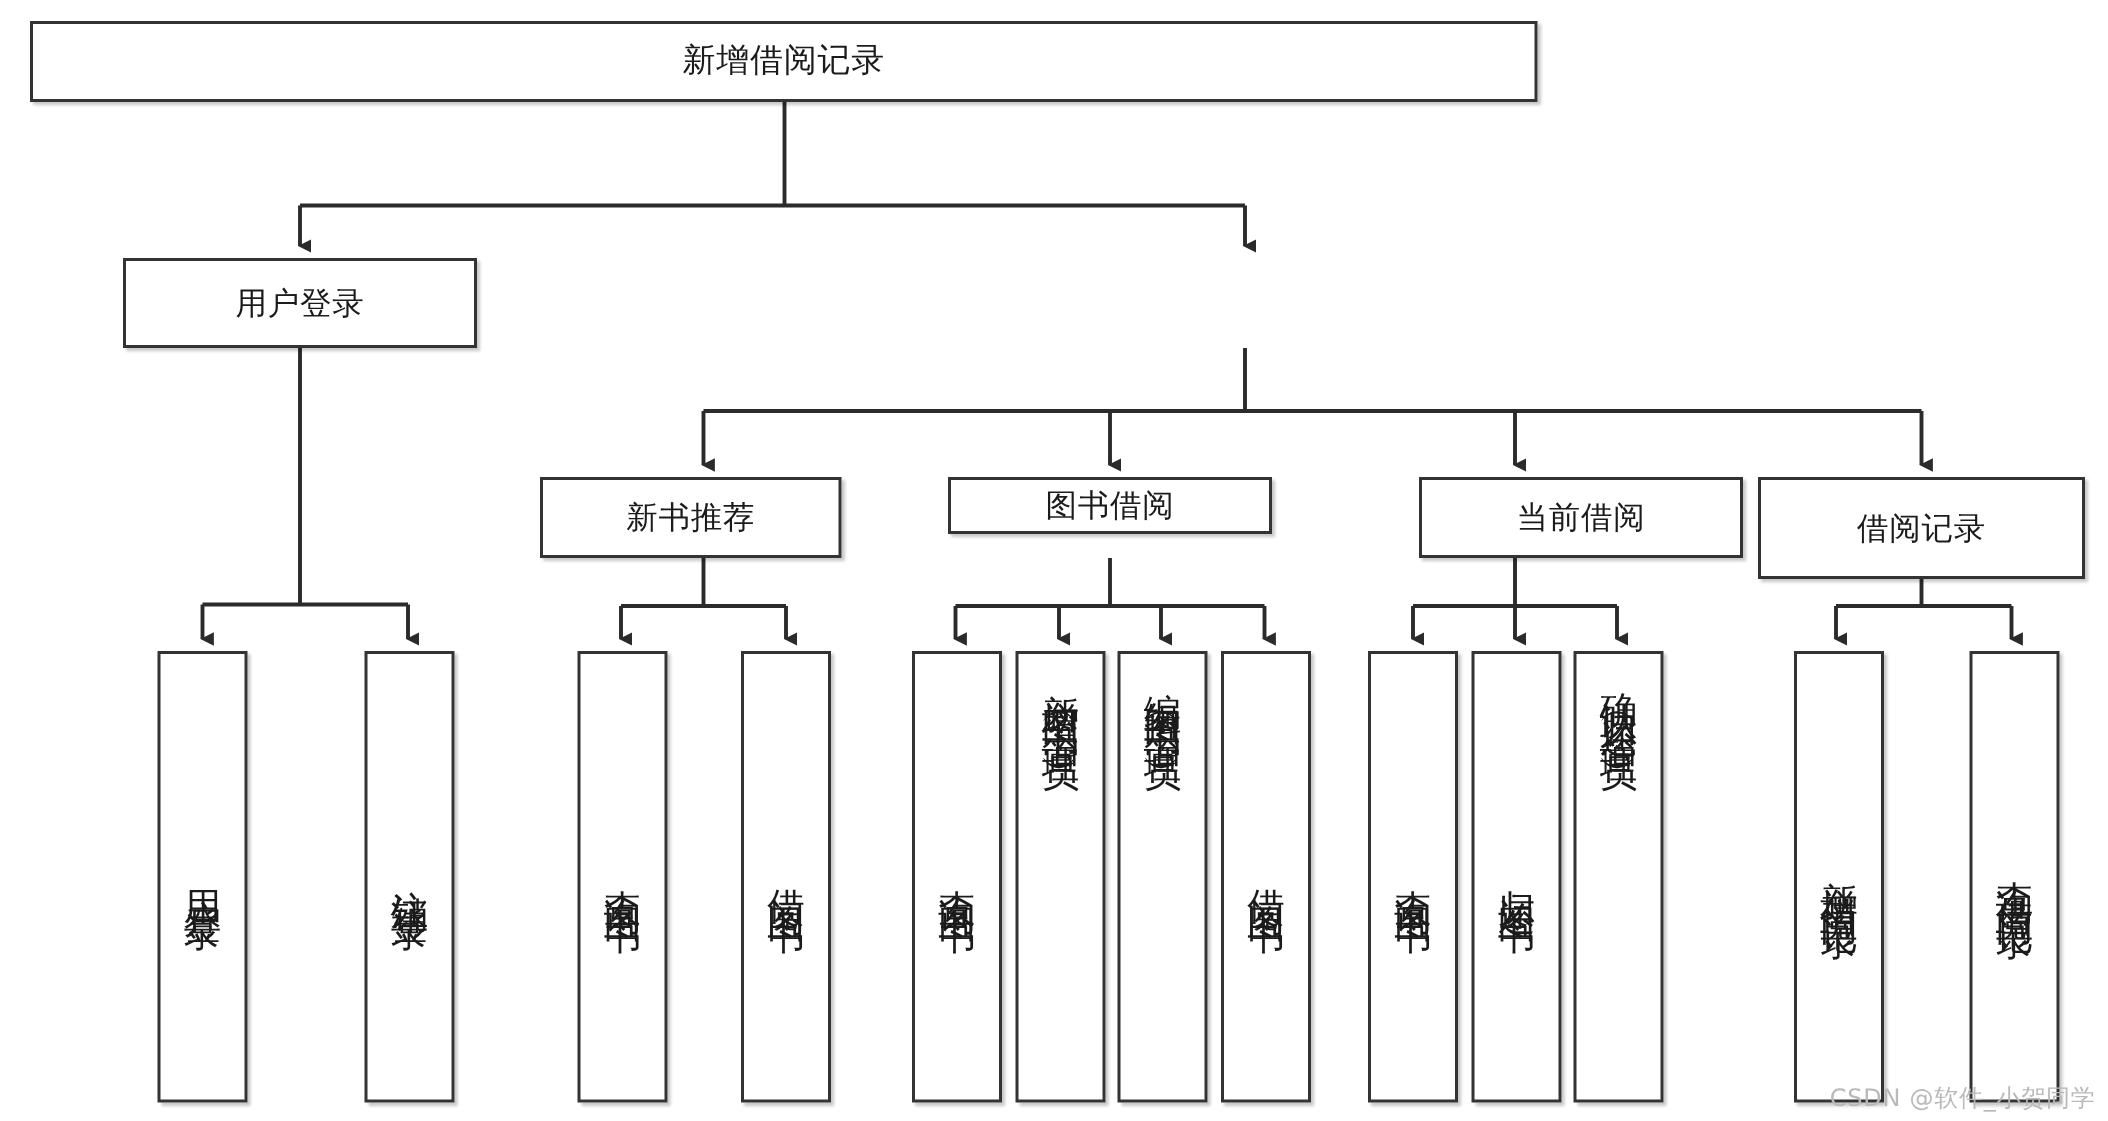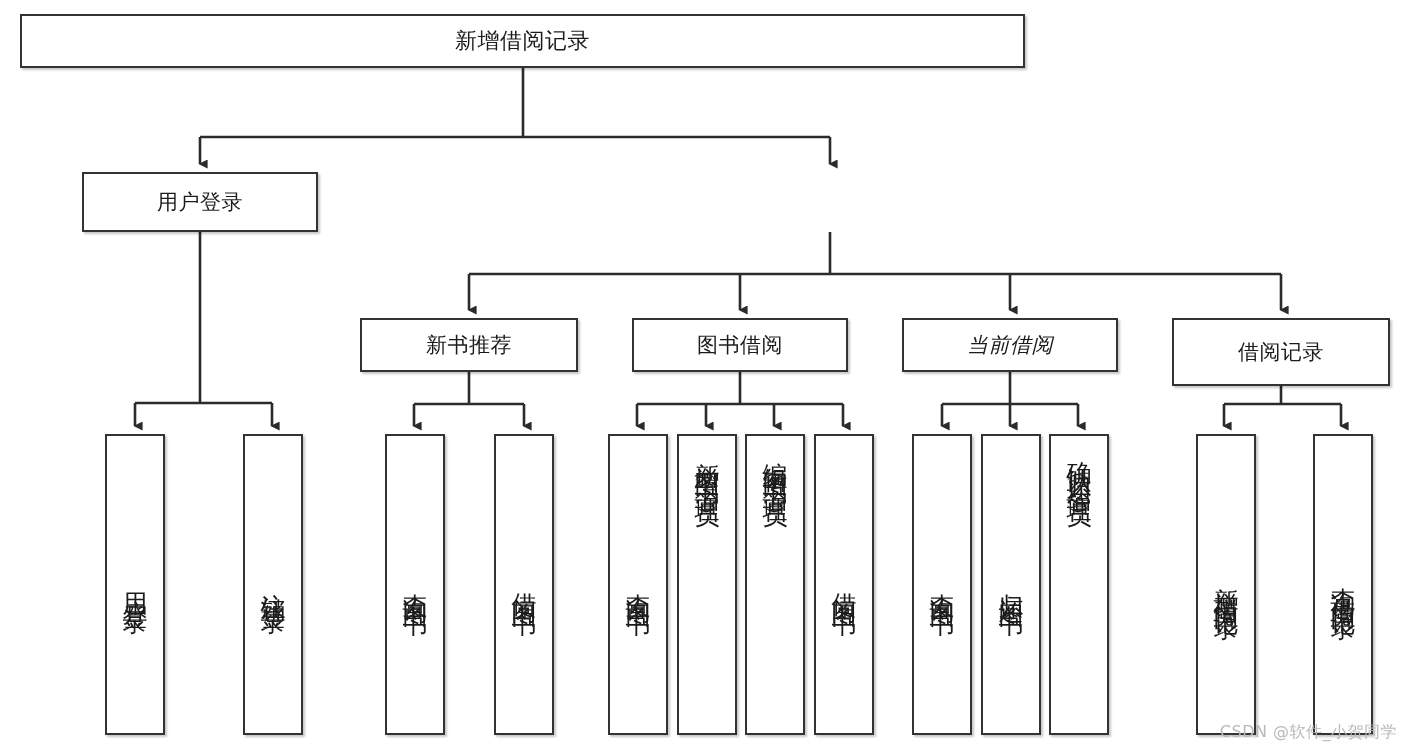"新书推荐" div.node { width: 218px -> 201px }
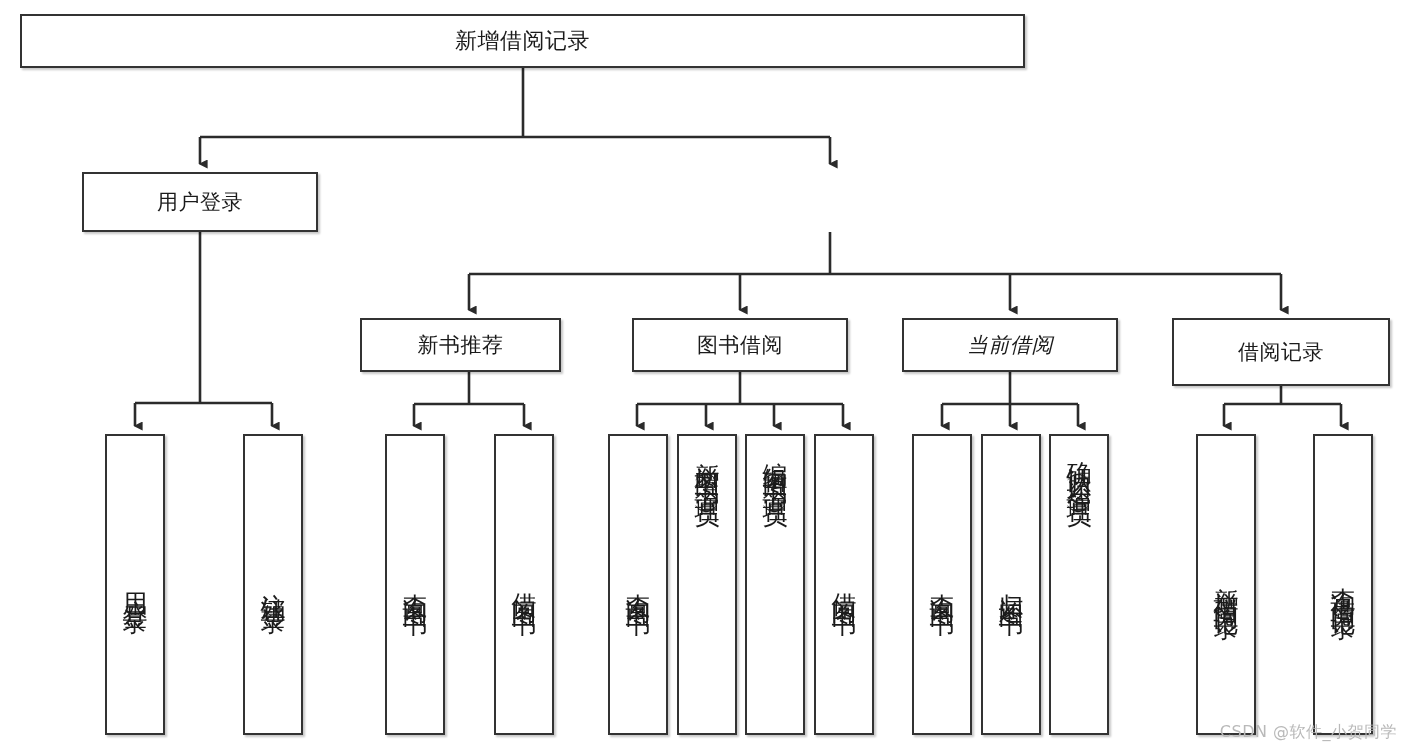"图书借阅" div.node { height: 54px -> 38px }
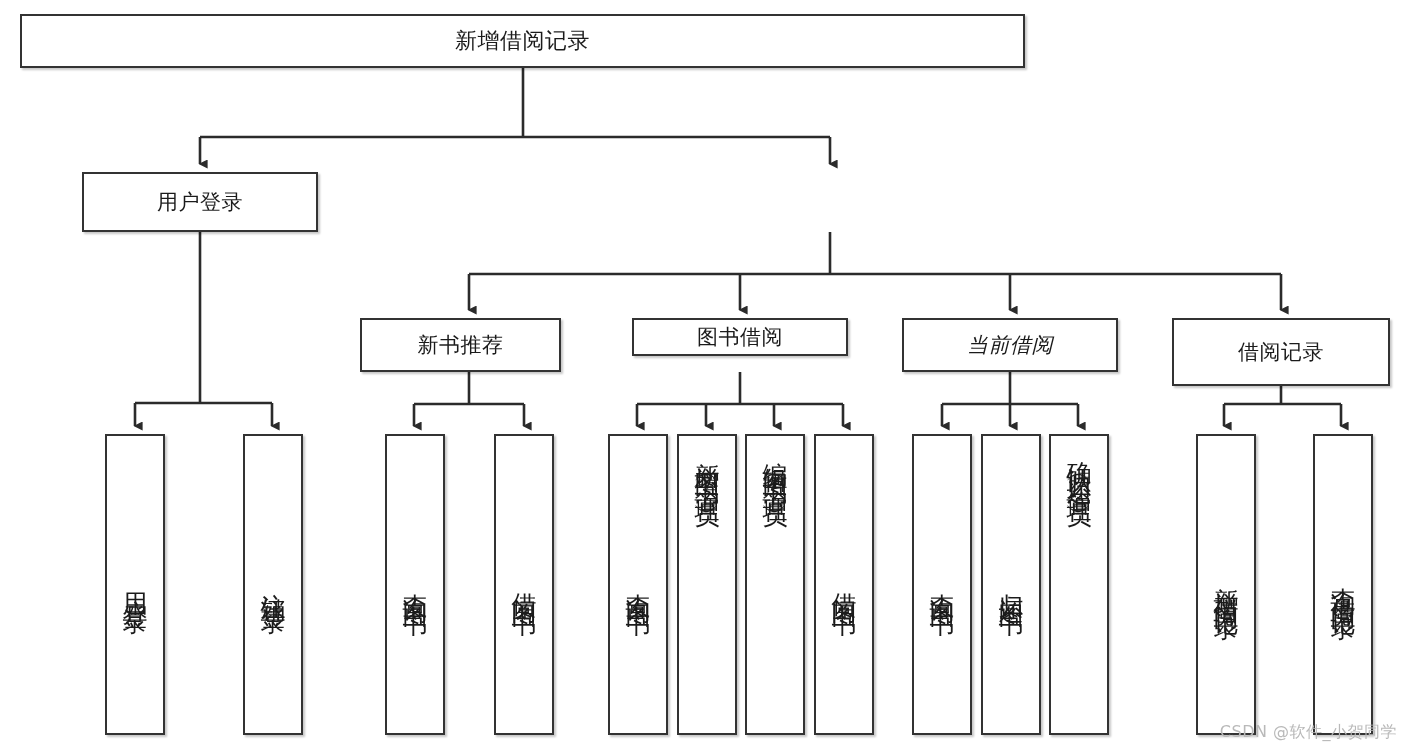"当前借阅" div.node { font-style: italic -> none; left: 902px -> 946px }
